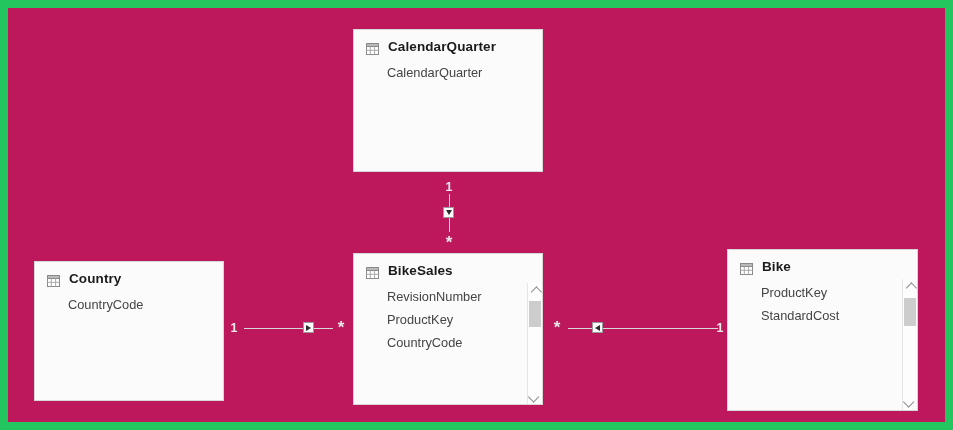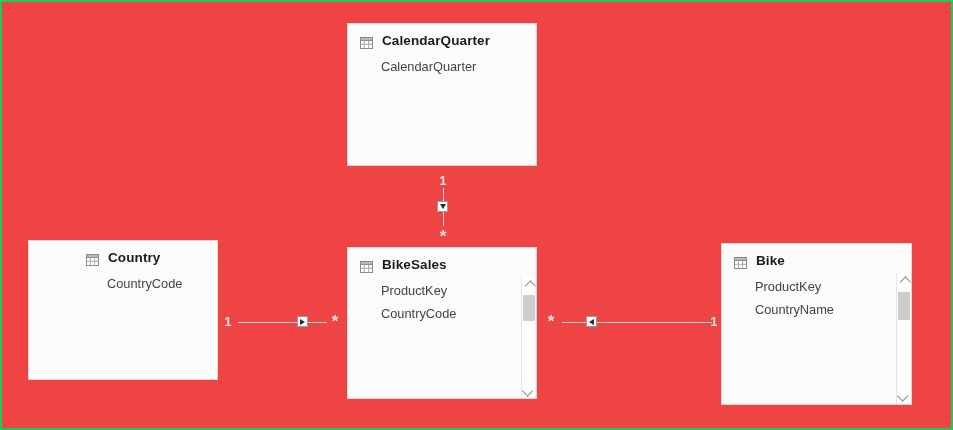"CalendarQuarter" #canvas { background: #ef4444 -> #be185d; border: 2px solid #22c55e -> 8px solid #22c55e }
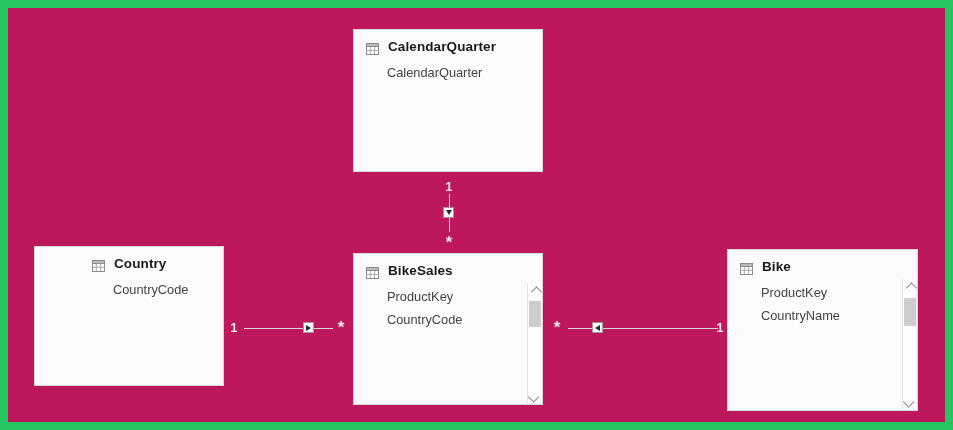"Country" div.table-card { padding-left: 45px -> none; top: 238px -> 253px }
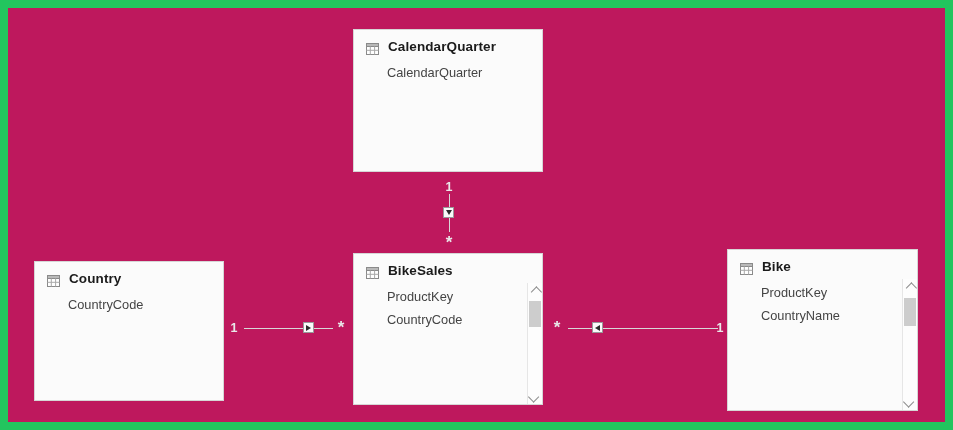"RevisionNumber" div.field-row { html: none -> <div> <span>RevisionNumber</span> </div> }
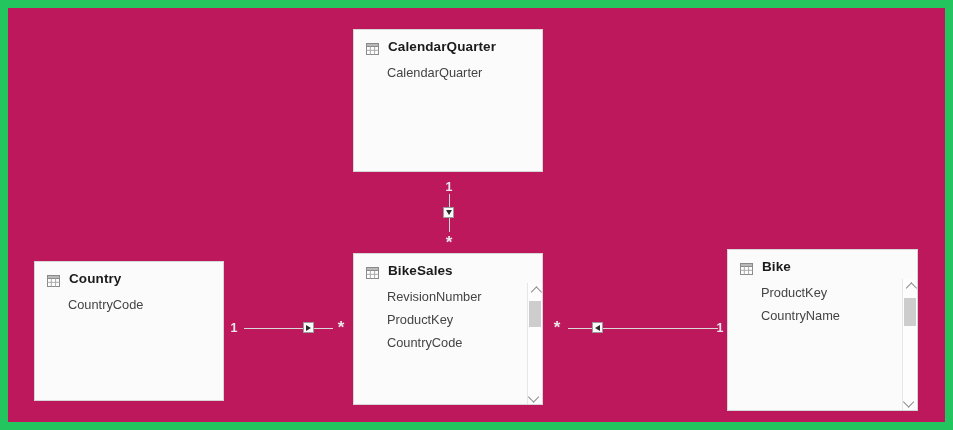"CountryName" span.field-name { text: CountryName -> StandardCost }
